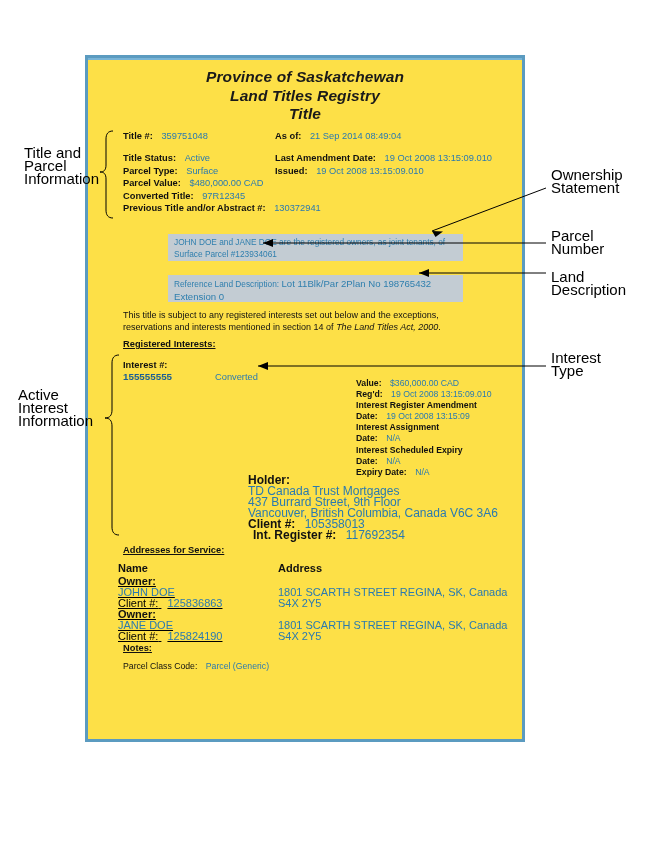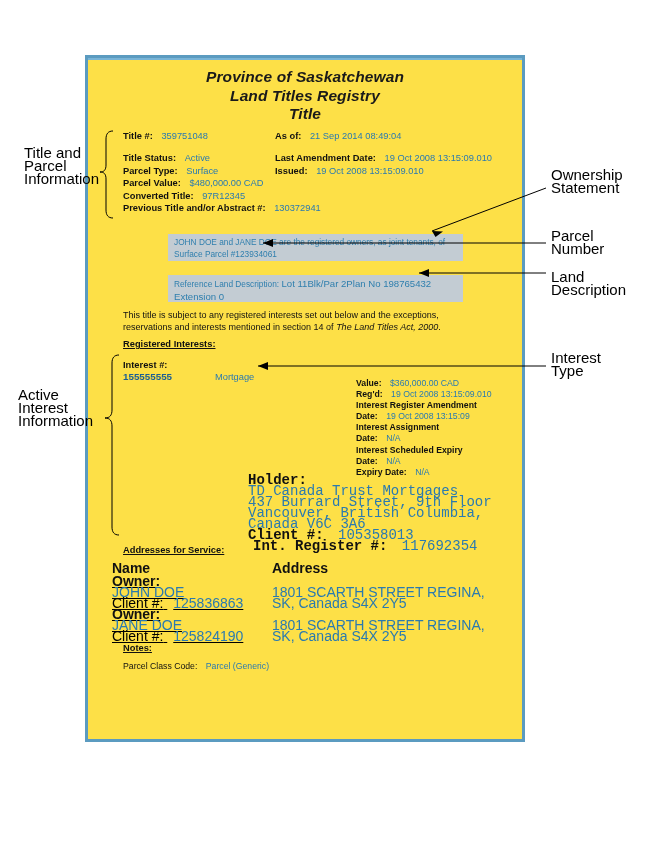"Mortgage" span { text: Mortgage -> Converted }
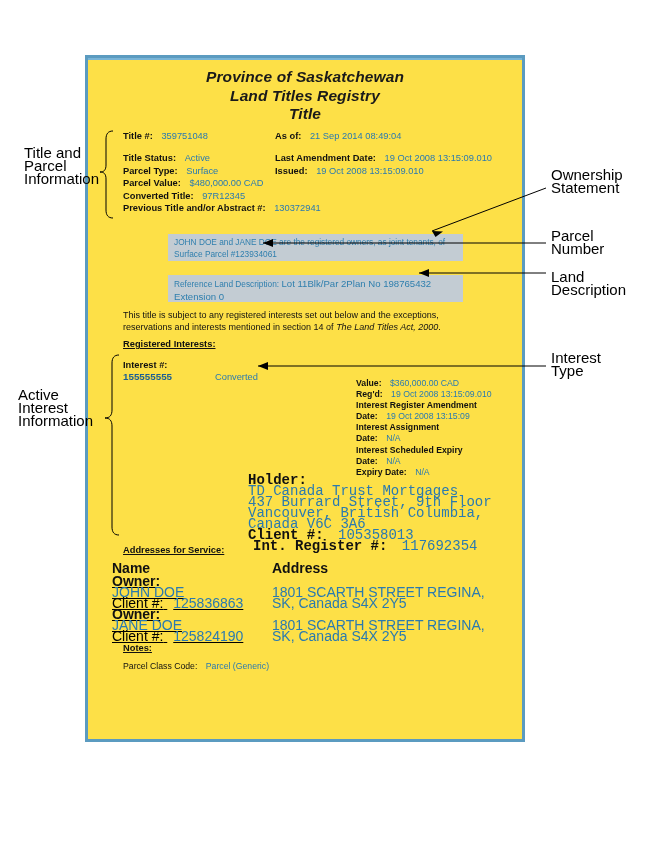"Holder:" #holder-block { font-family: Liberation Mono, monospace -> none; font-size: 14px -> 12px }
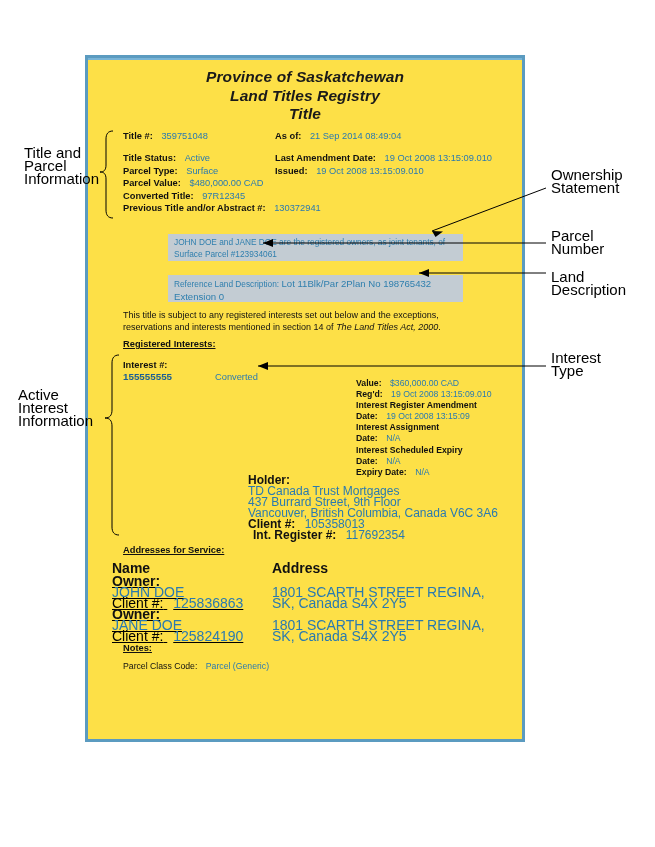"Name" #addr-table { font-size: 14px -> 11px; left: 24px -> 30px }
